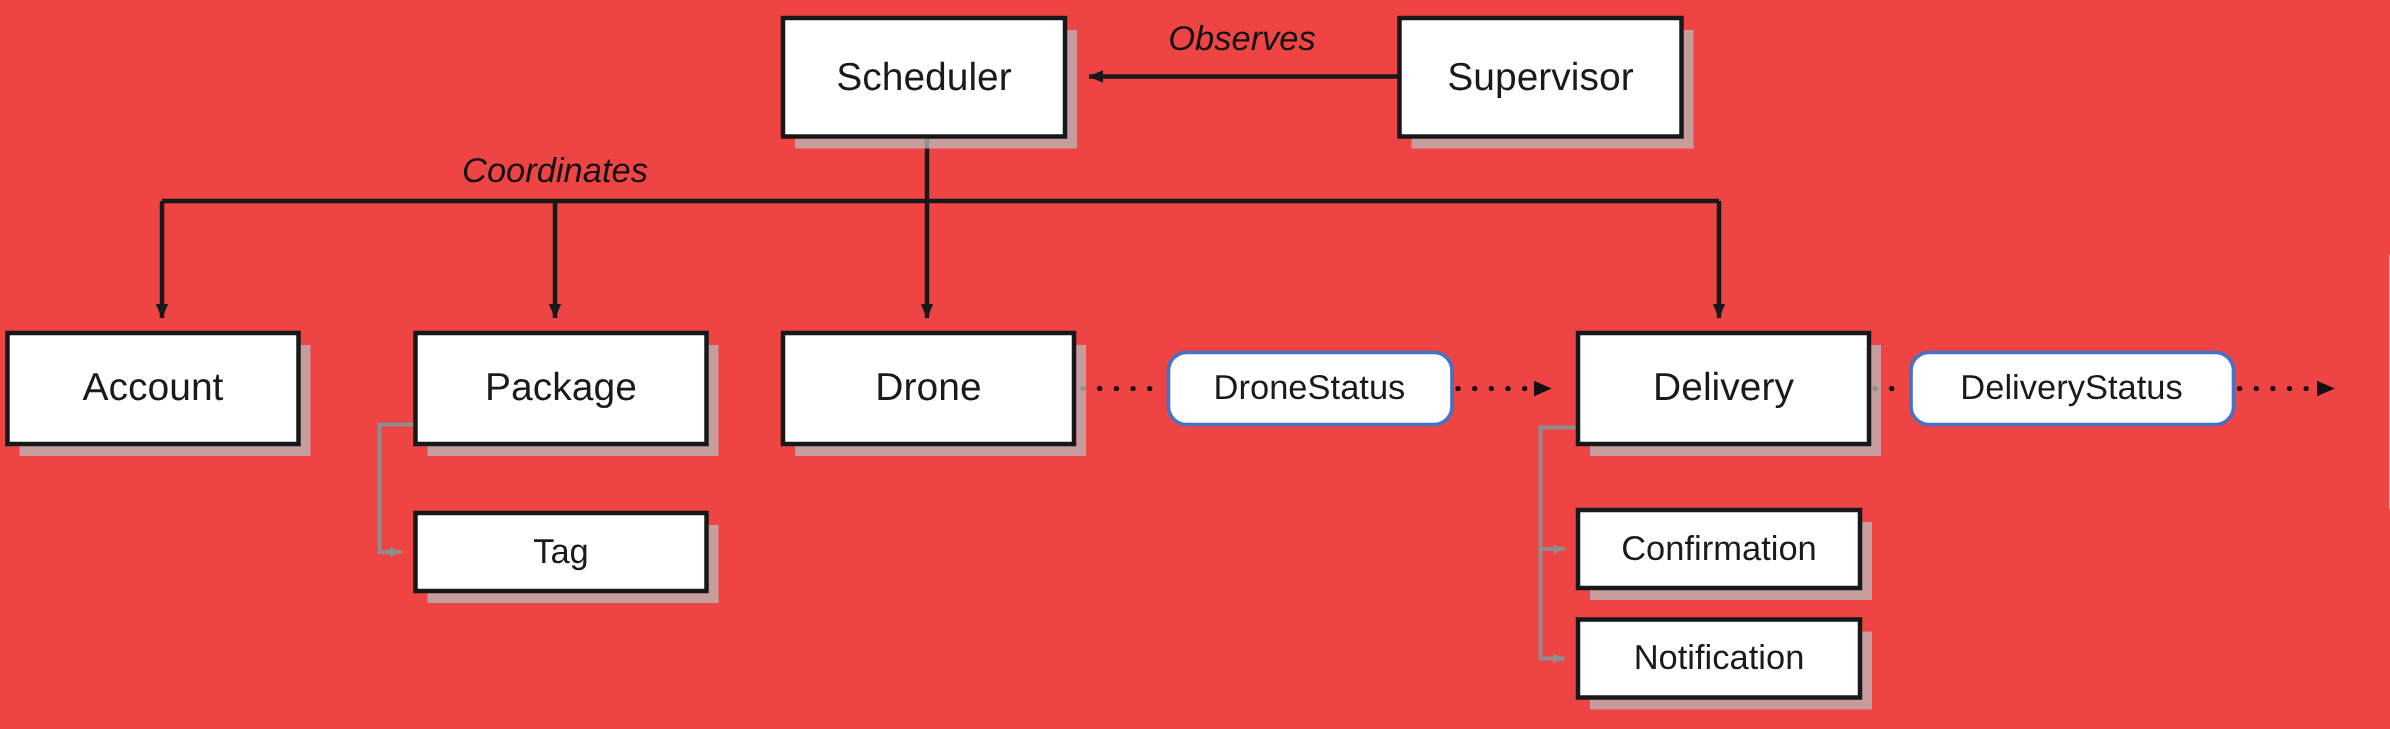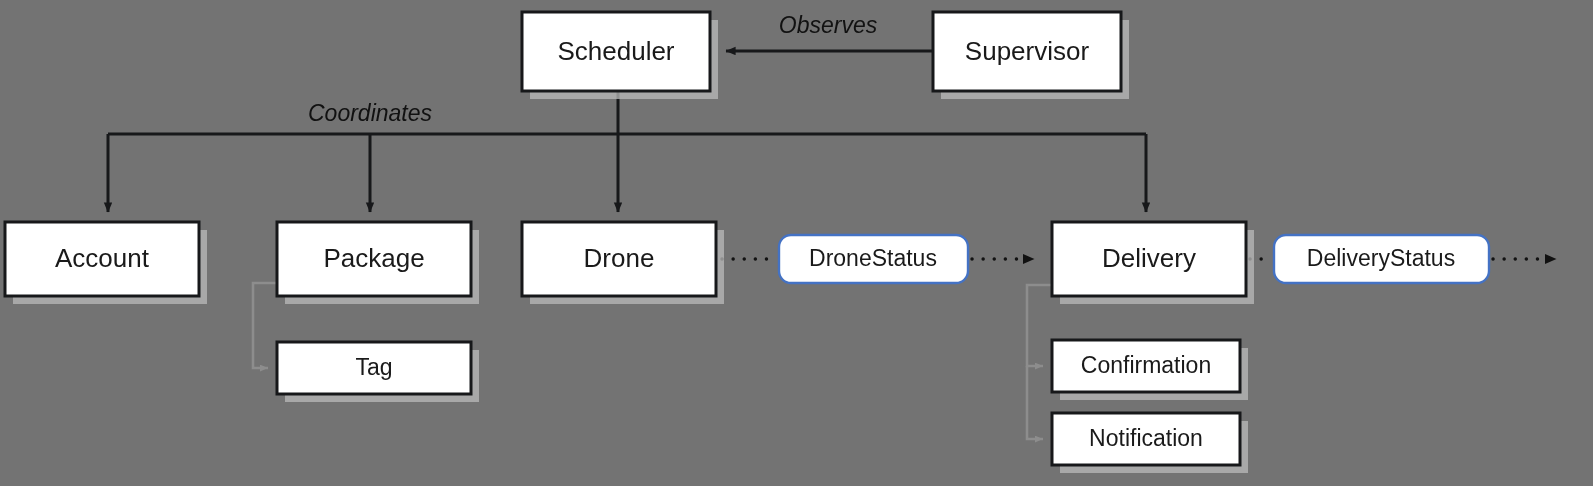"Scheduler" #diagram-root { background: #737373 -> #ef4444 }
